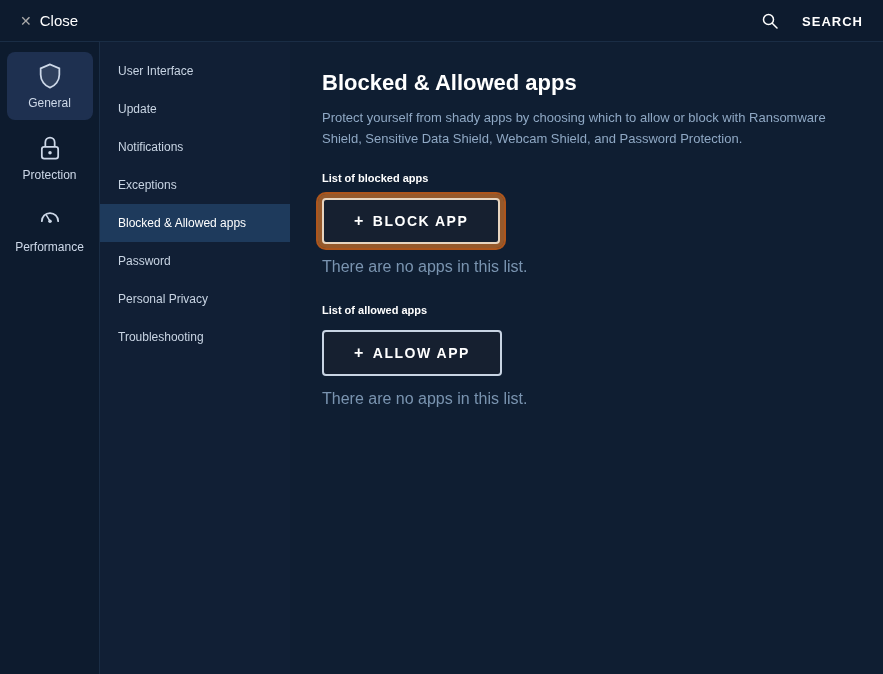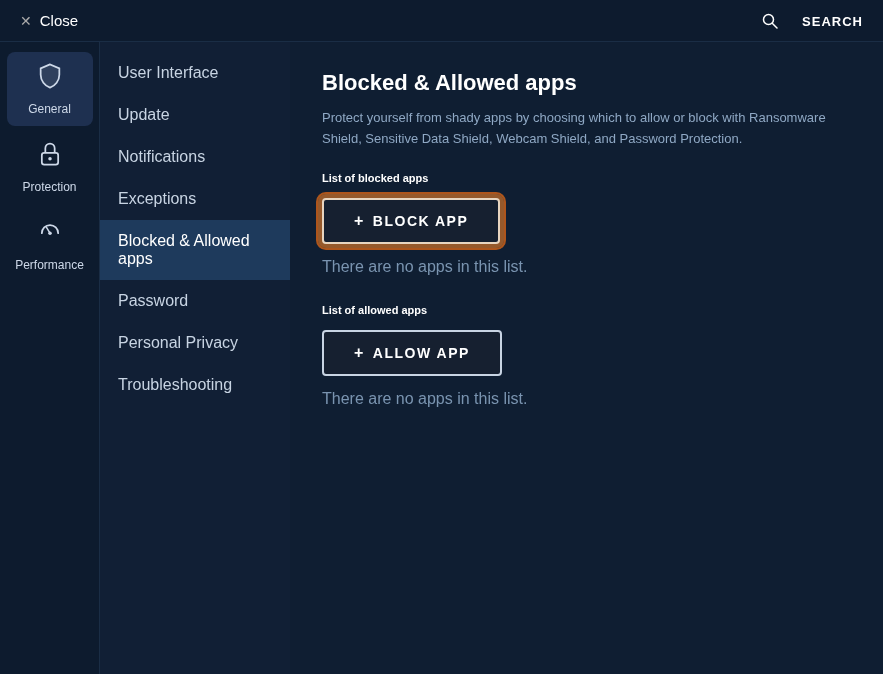"User Interface" .mid-nav-item { font-size: 16px -> 12px }
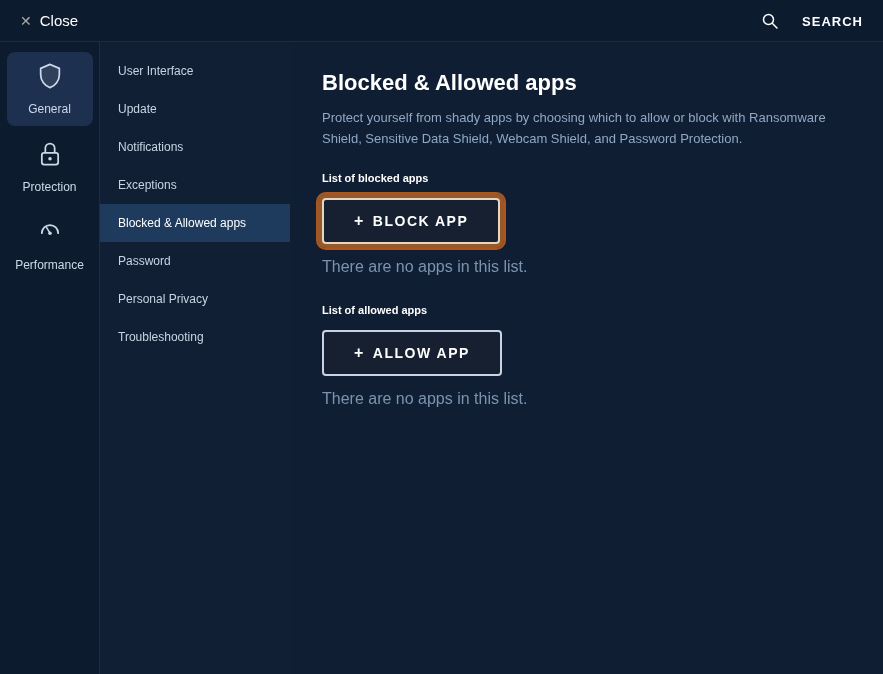"General" .nav-item { gap: 12px -> 6px }
